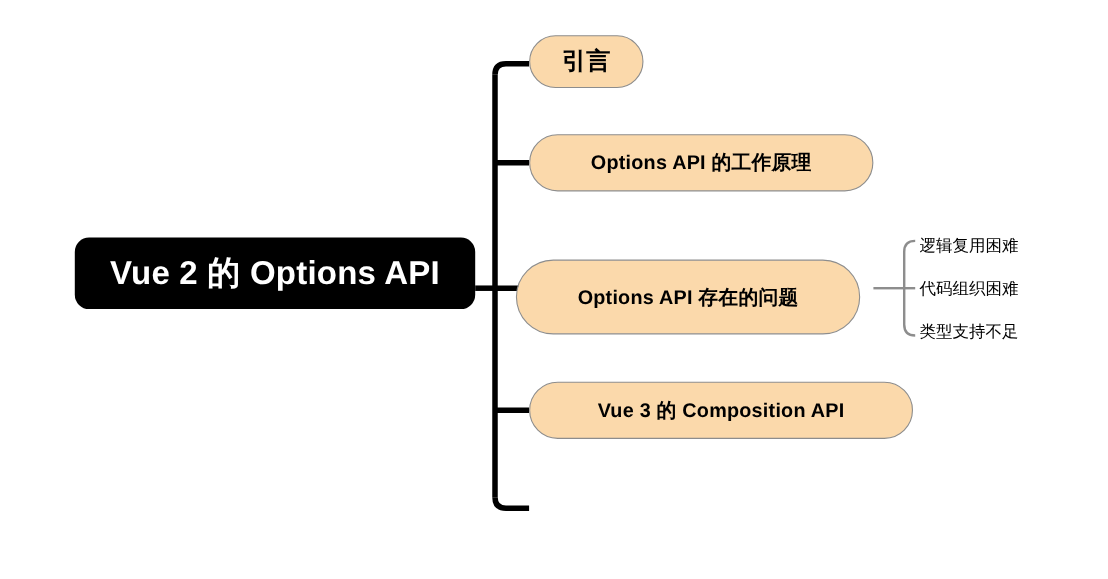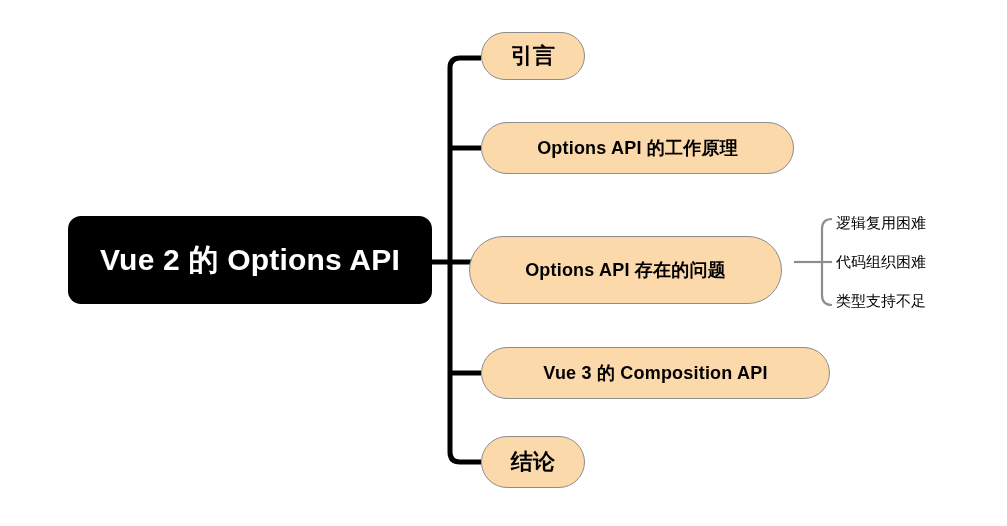"Vue 2 的 Options API" .root-node { height: 88px -> 65px }
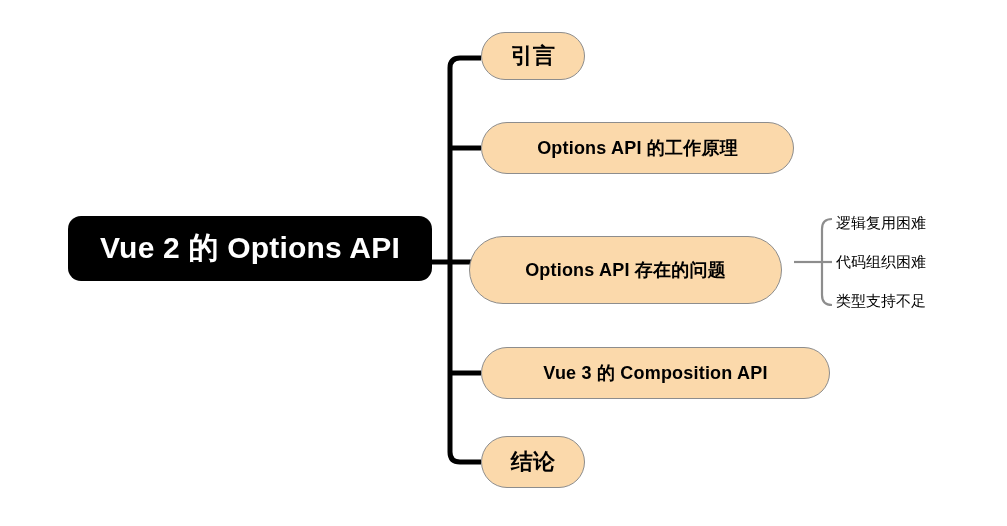"结论" div.branch-node { html: <div> <span>结论</span> </div> -> none }
